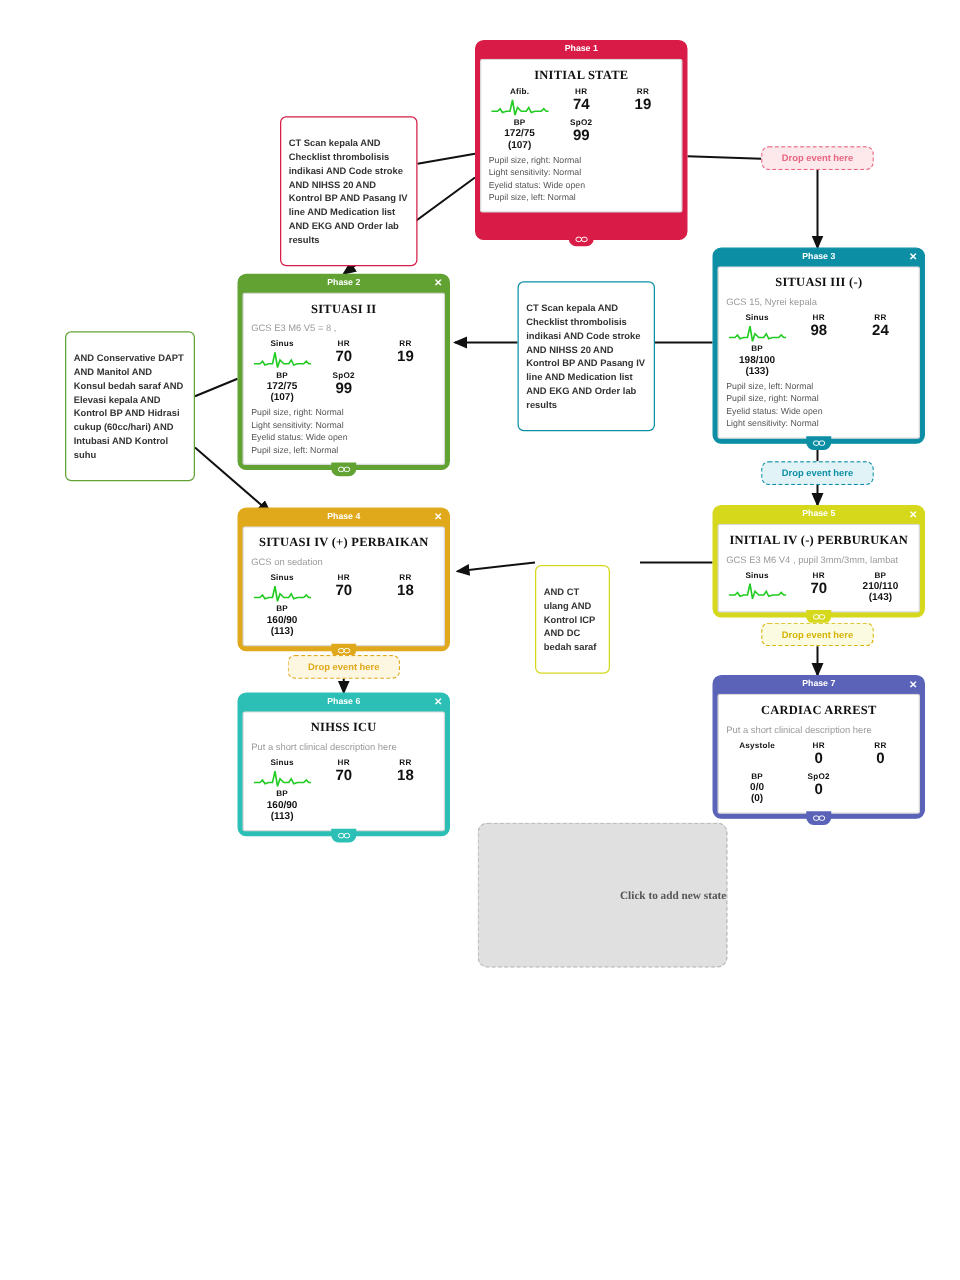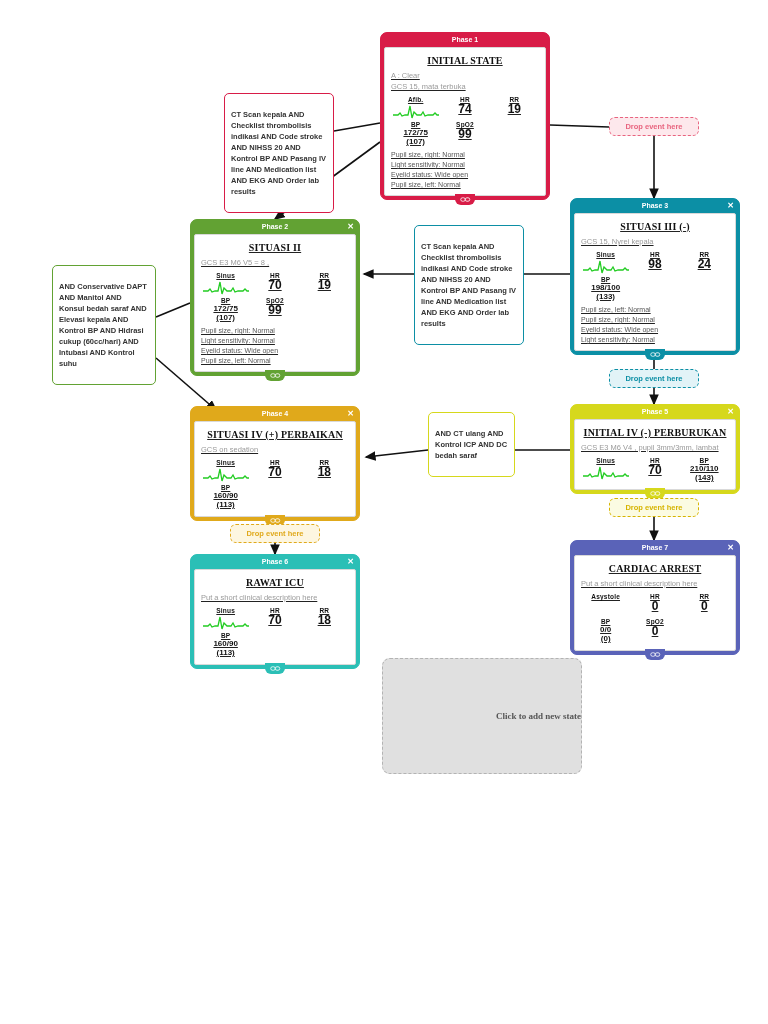"INITIAL STATE" .card .body { text-decoration: underline -> none }
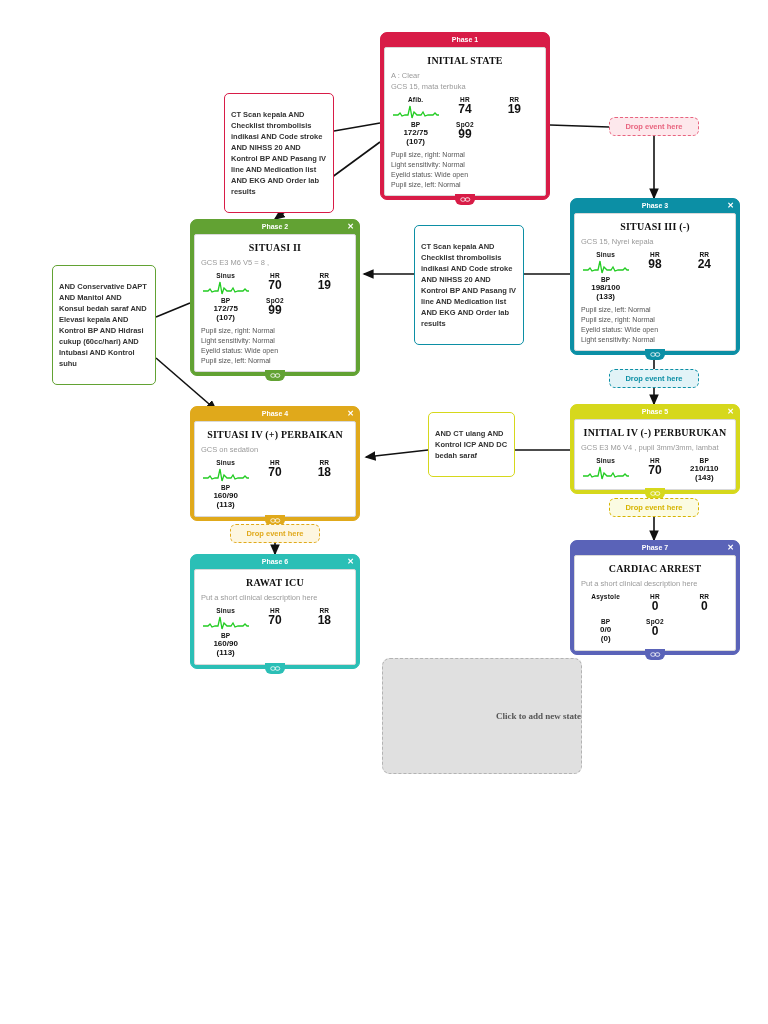"A : Clear" div.desc { html: <div>A : Clear<br>GCS 15, mata terbuka</div> -> none }
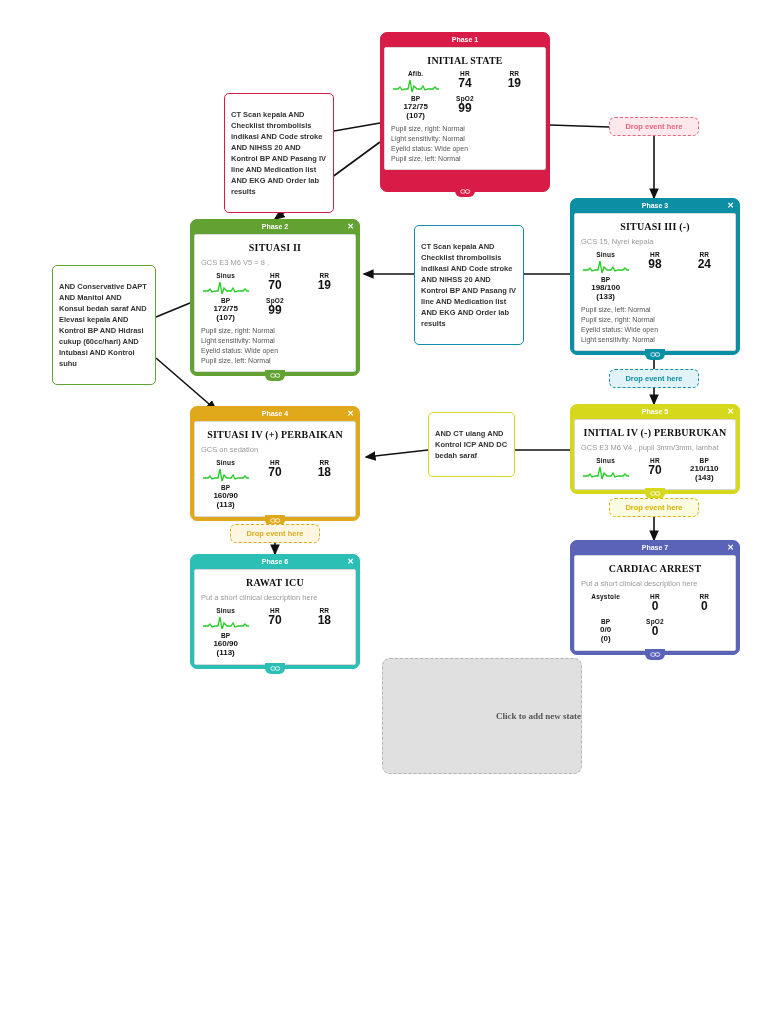"AND CT ulang AND Kontrol" div.note { top: 412px -> 452px; width: 87px -> 60px }
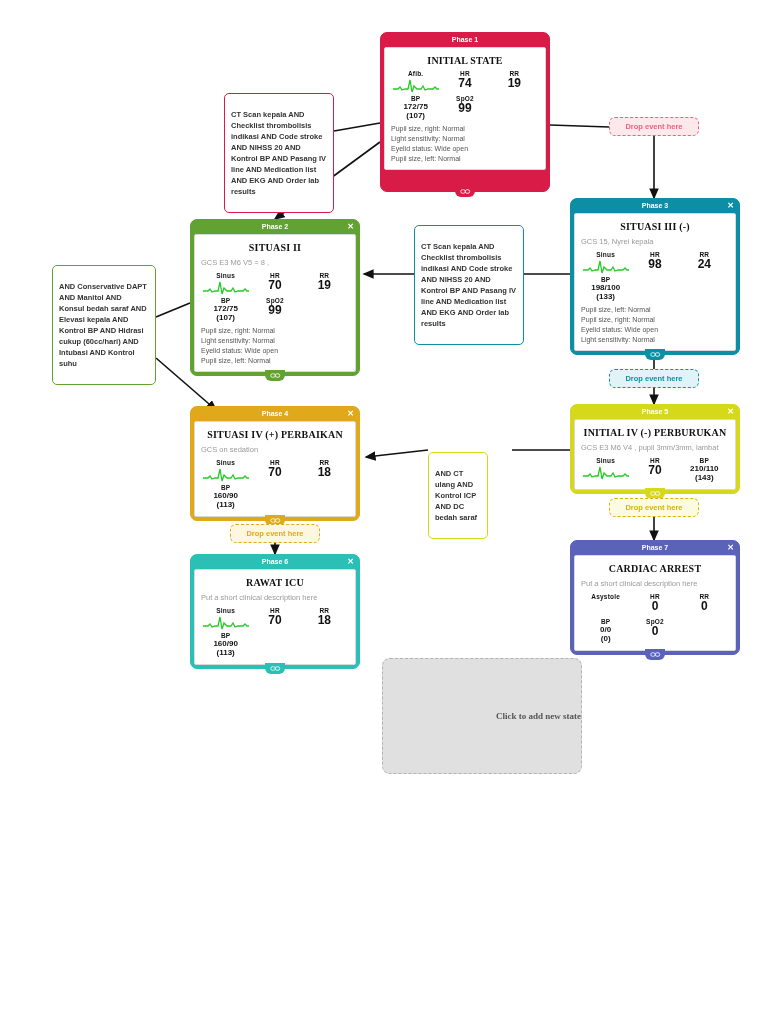"RAWAT ICU" div.title { text: RAWAT -> NIHSS }
